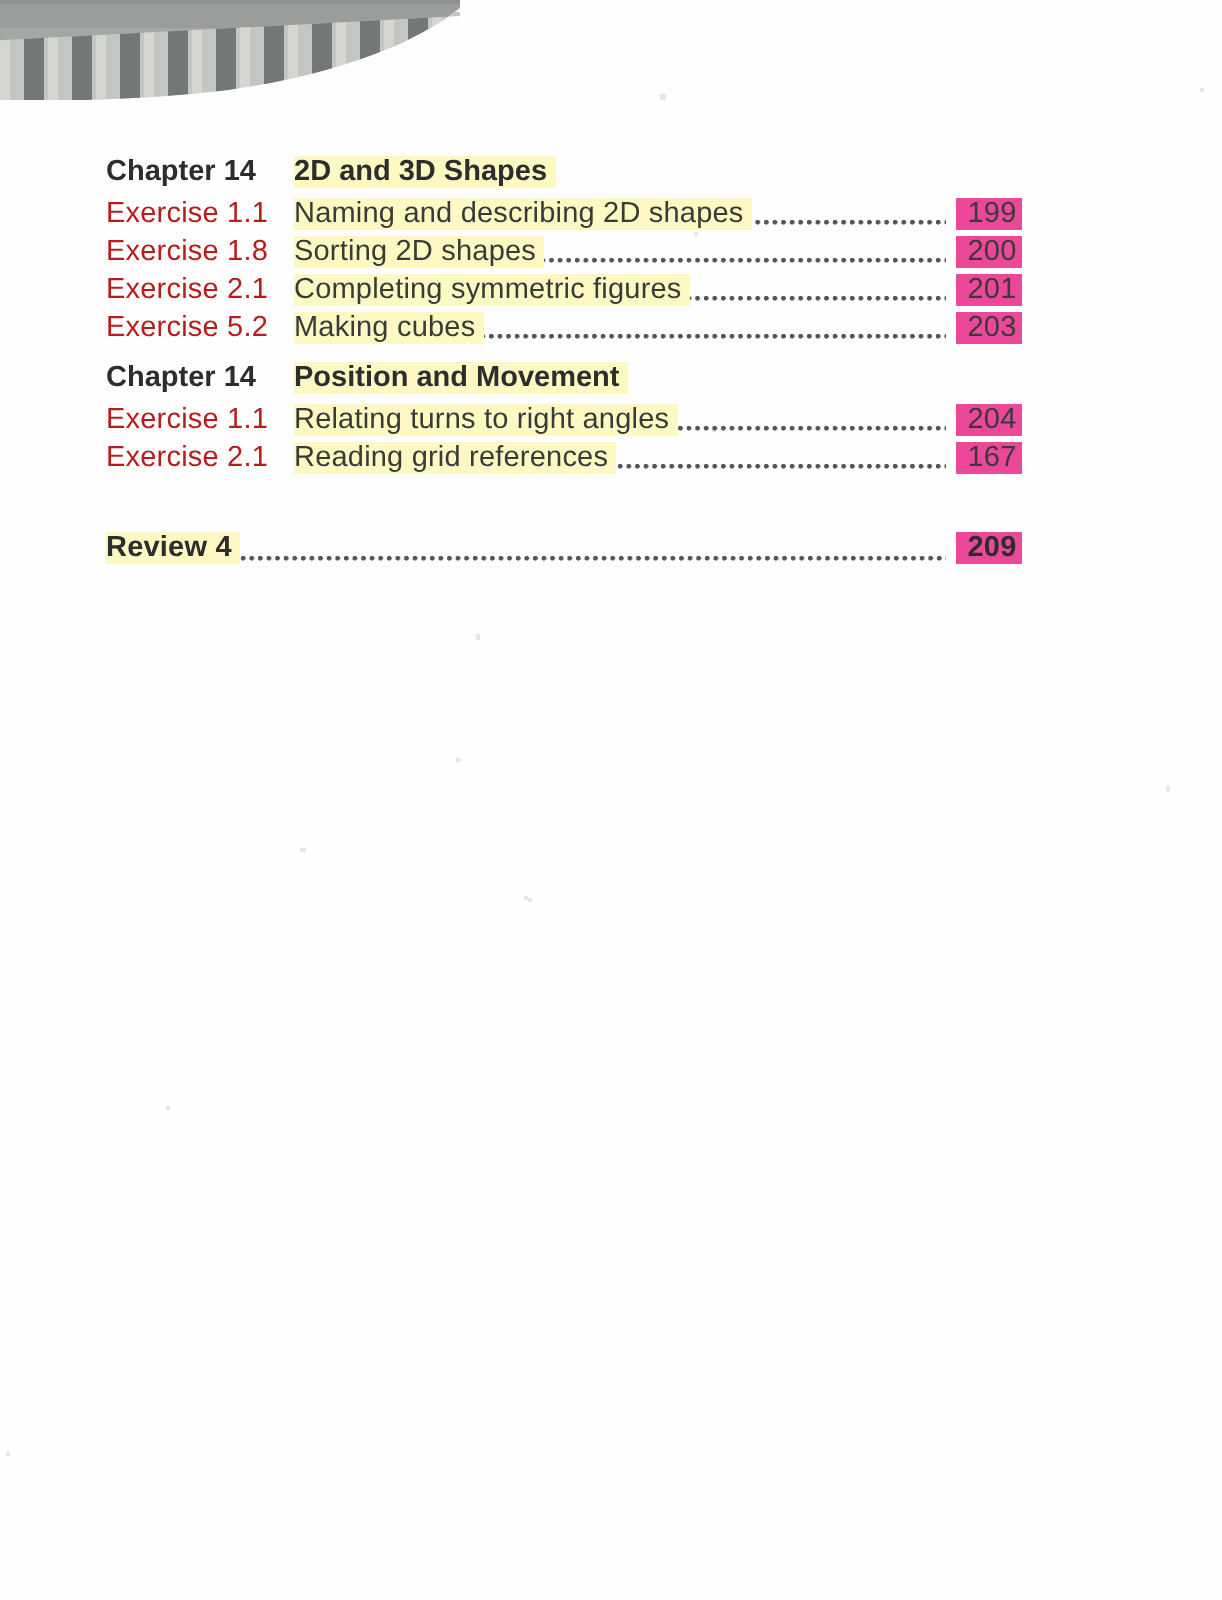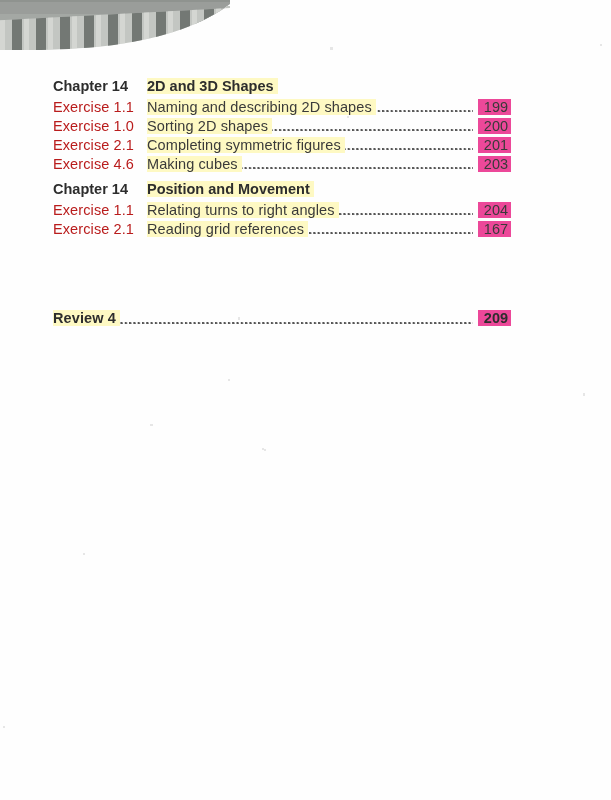"Exercise 1.0" span.col-label { text: 1.0 -> 1.8 }
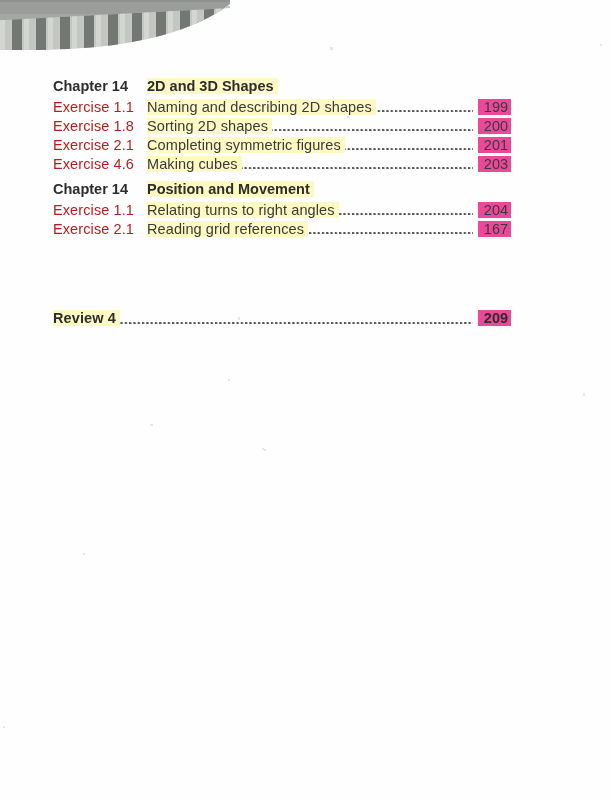"Exercise 4.6" span.col-label { text: 4.6 -> 5.2 }
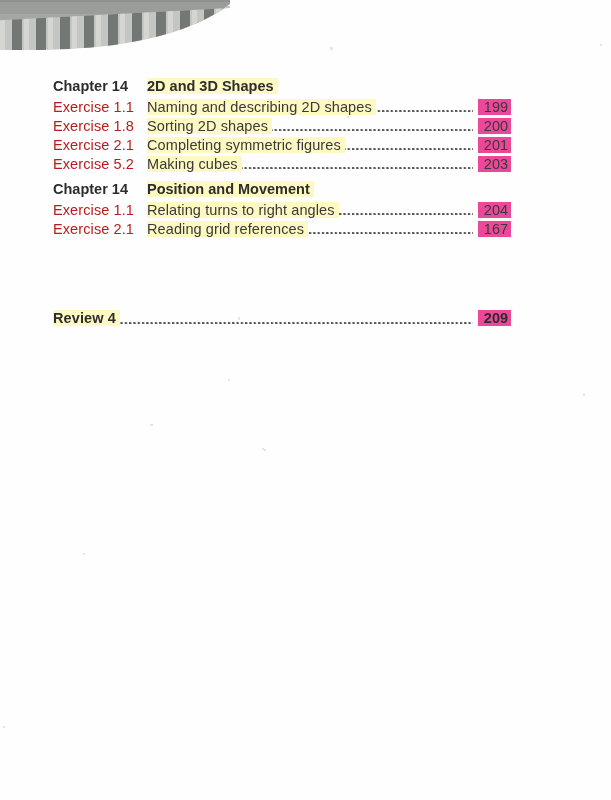"Review 4" .row.review { margin-top: 44px -> none }
